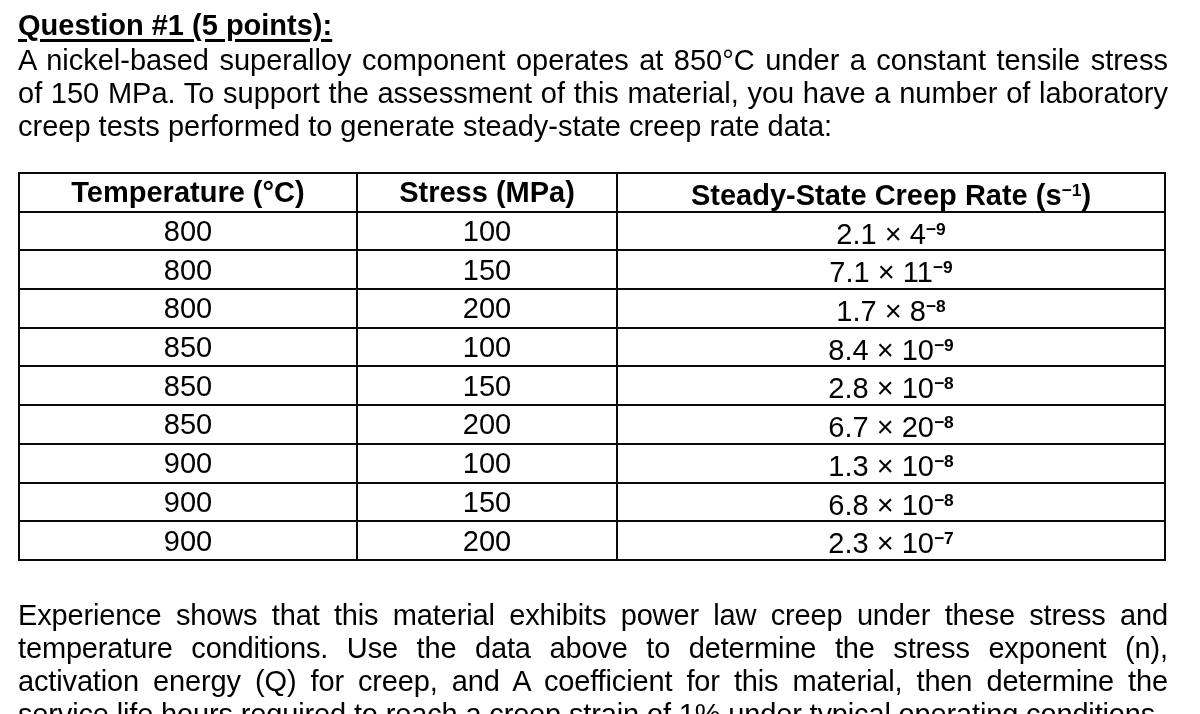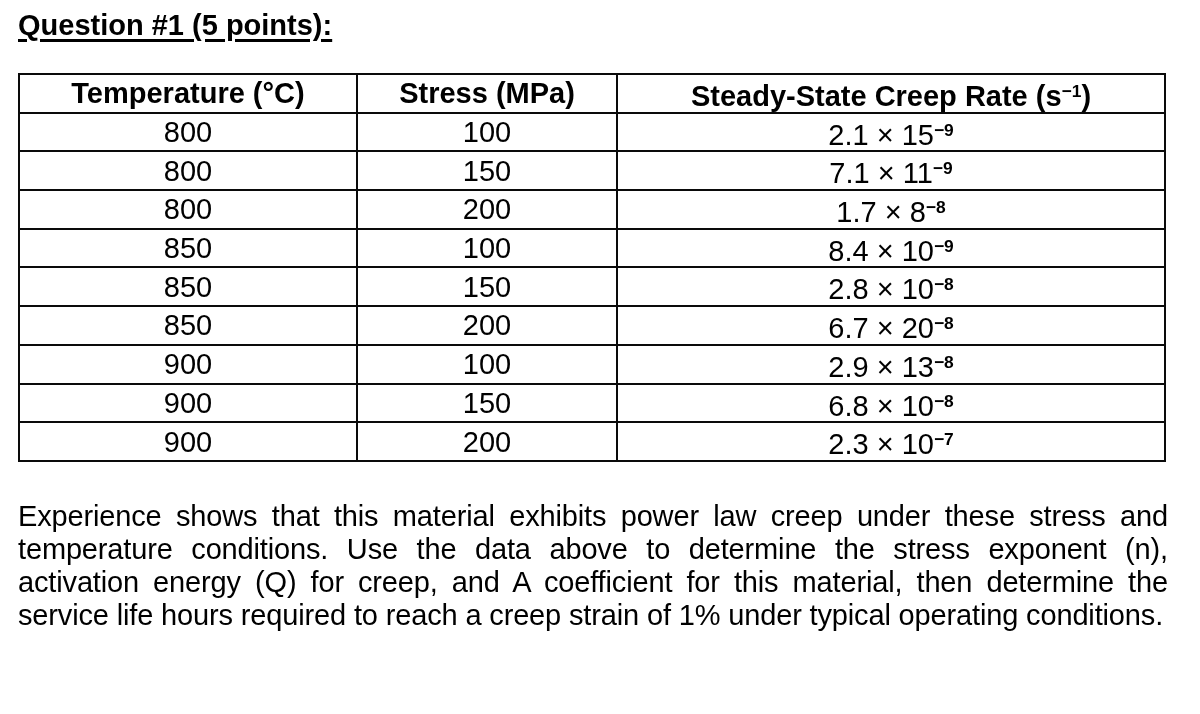"A nickel-based superalloy component" p.para { html: none -> <p>A nickel-based superalloy component operates at 850°C under a constant tensile stress of 150 MPa. To support the assessment of this material, you have a number of laboratory creep tests performed to generate steady-state creep rate data:</p> }
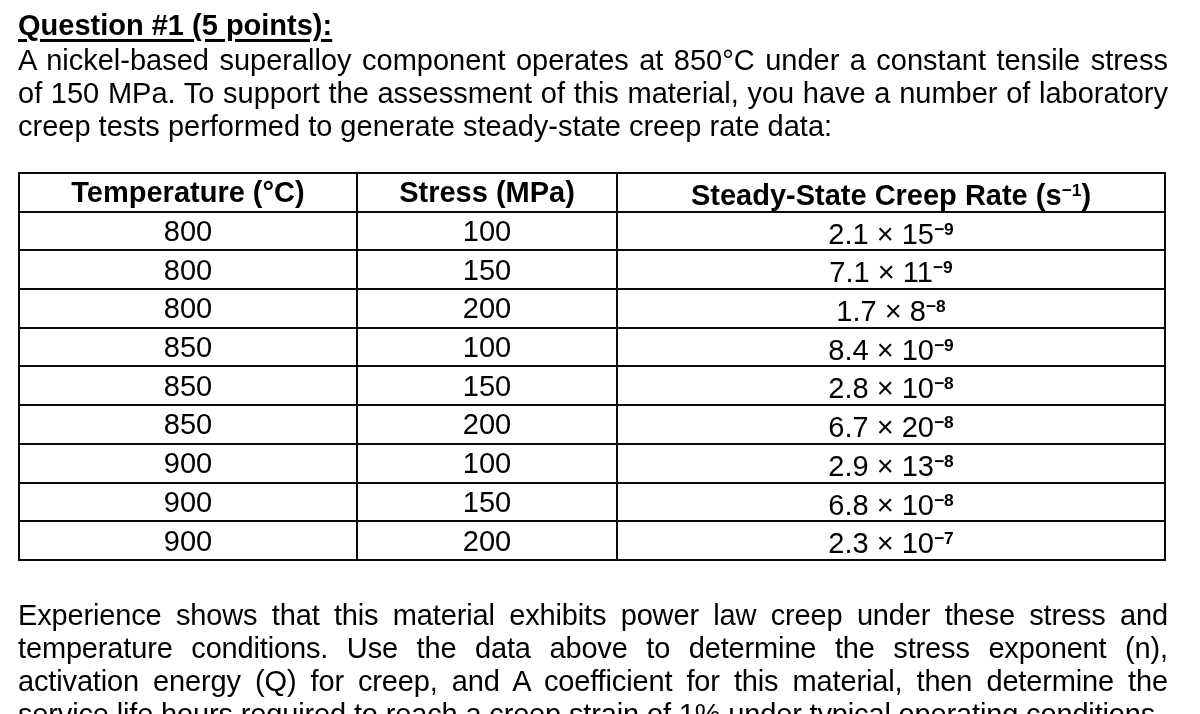"2.1 × 15" span { text: 15 -> 4 }
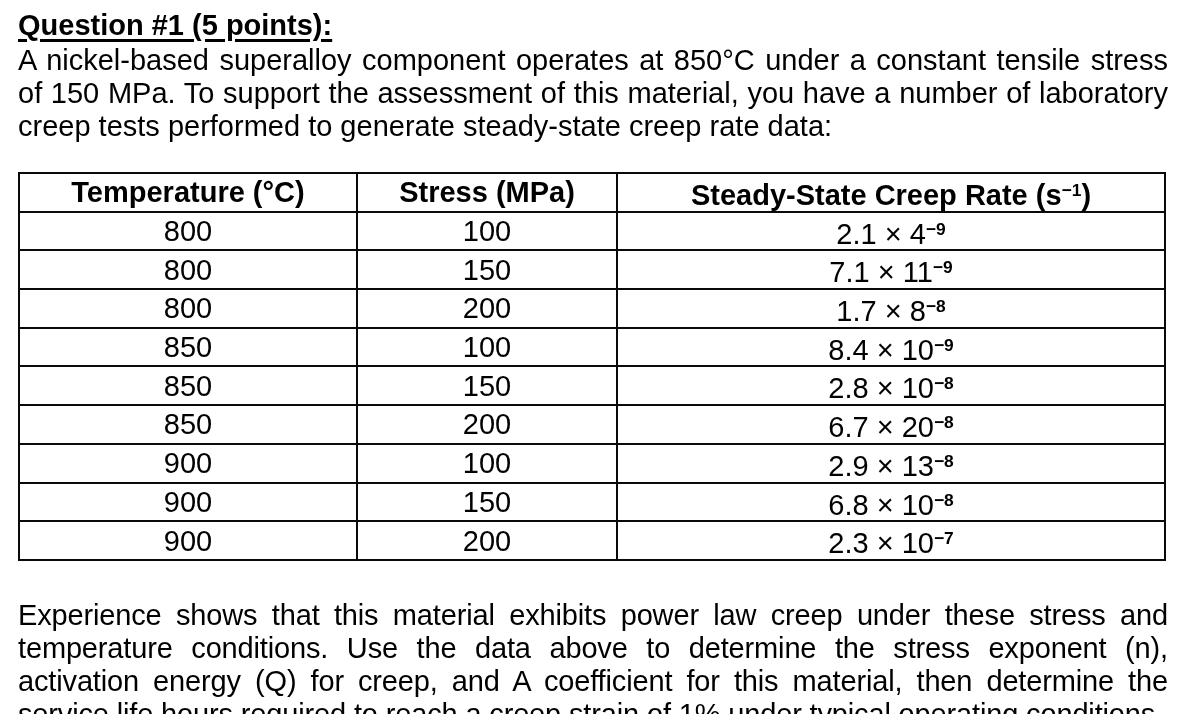"2.9 × 13" span { text: 2.9 × 13 -> 1.3 × 10 }
